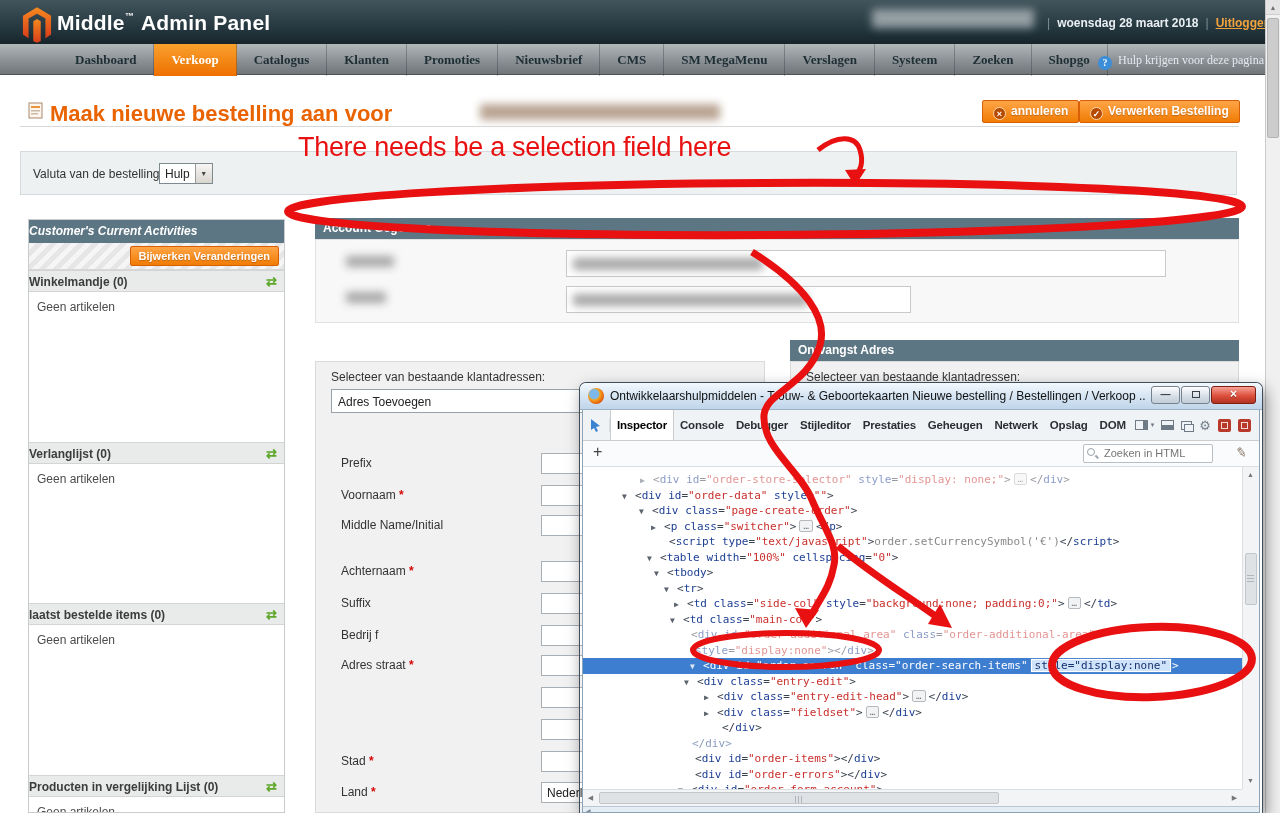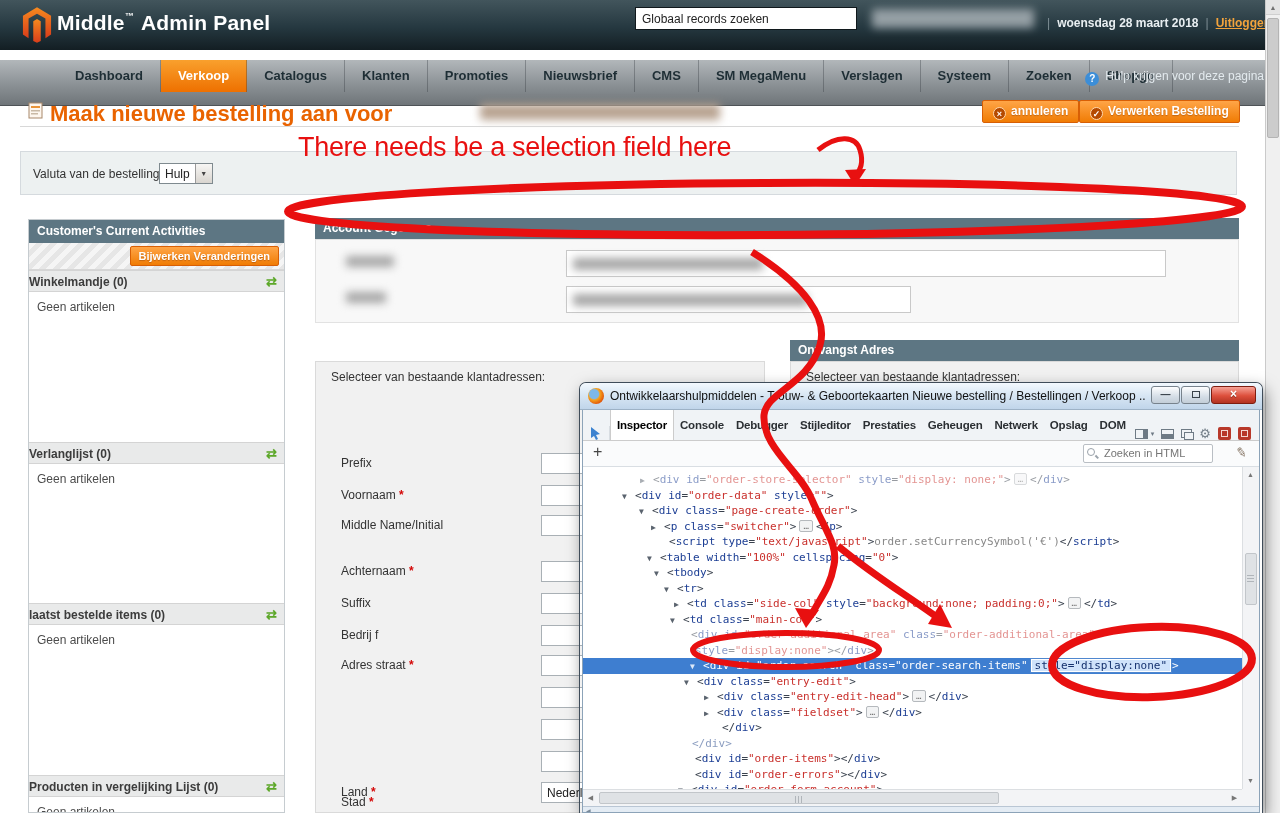"Globaal records zoeken" input.hsearch { html: <input> -> none }
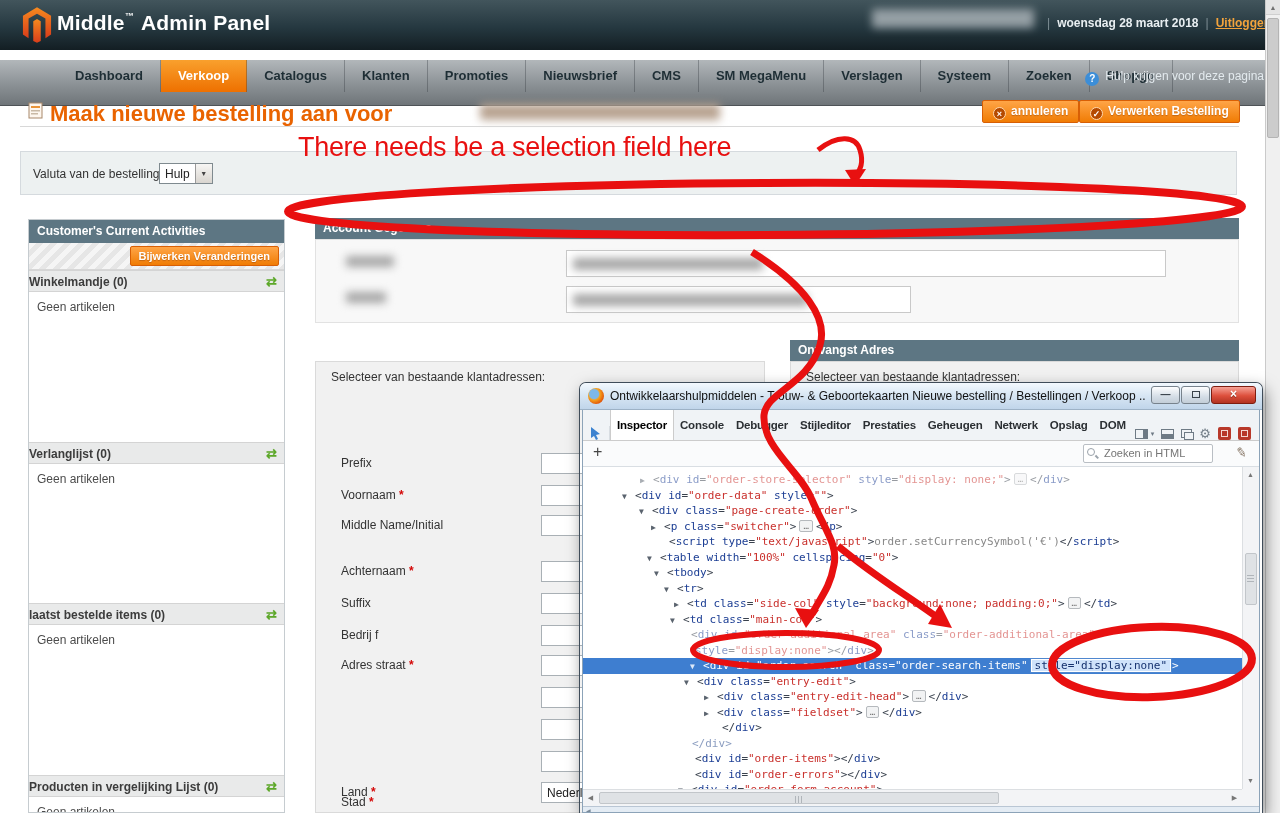"Dashboard" .nav { font-family: none -> Liberation Serif, serif; height: 46px -> 31px; top: 60px -> 44px }
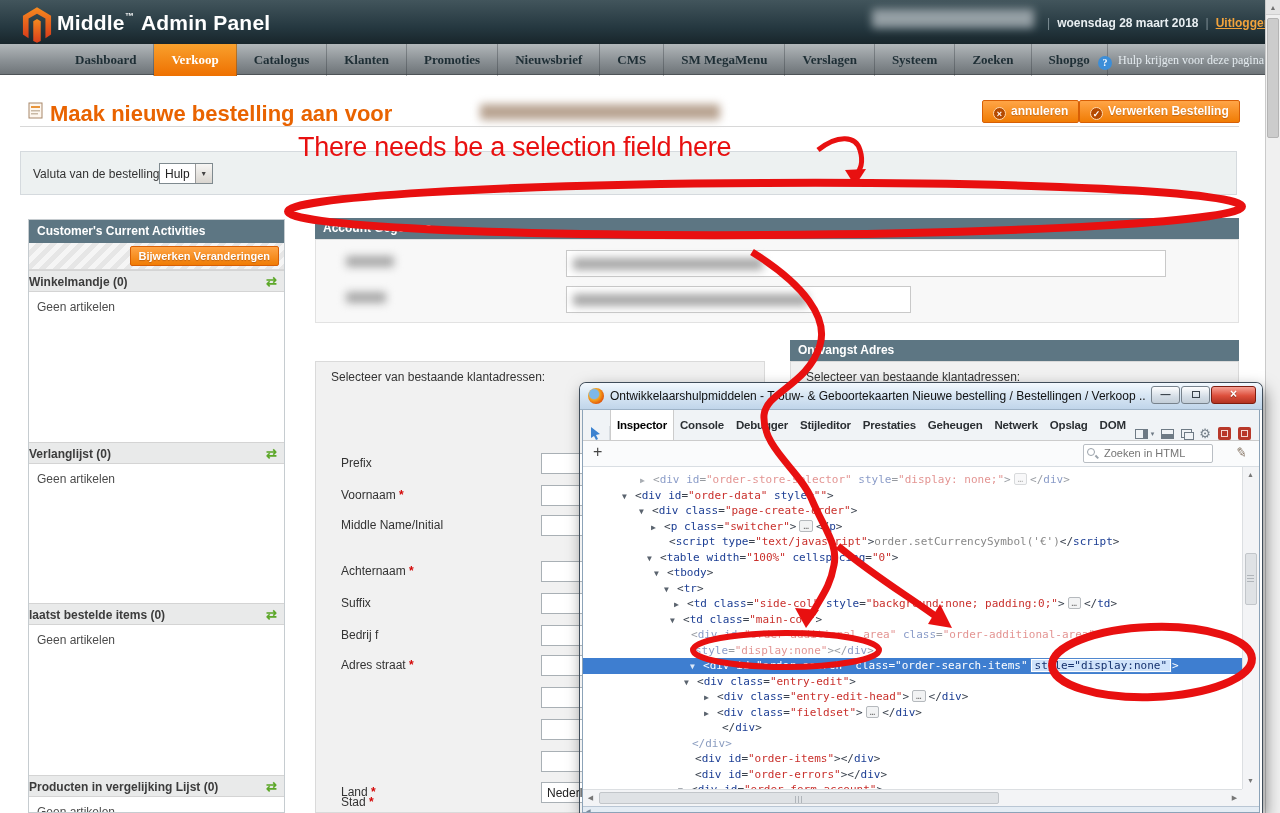"Customer's Current Activities" .sb-head { font-style: none -> italic; padding-left: 8px -> none }
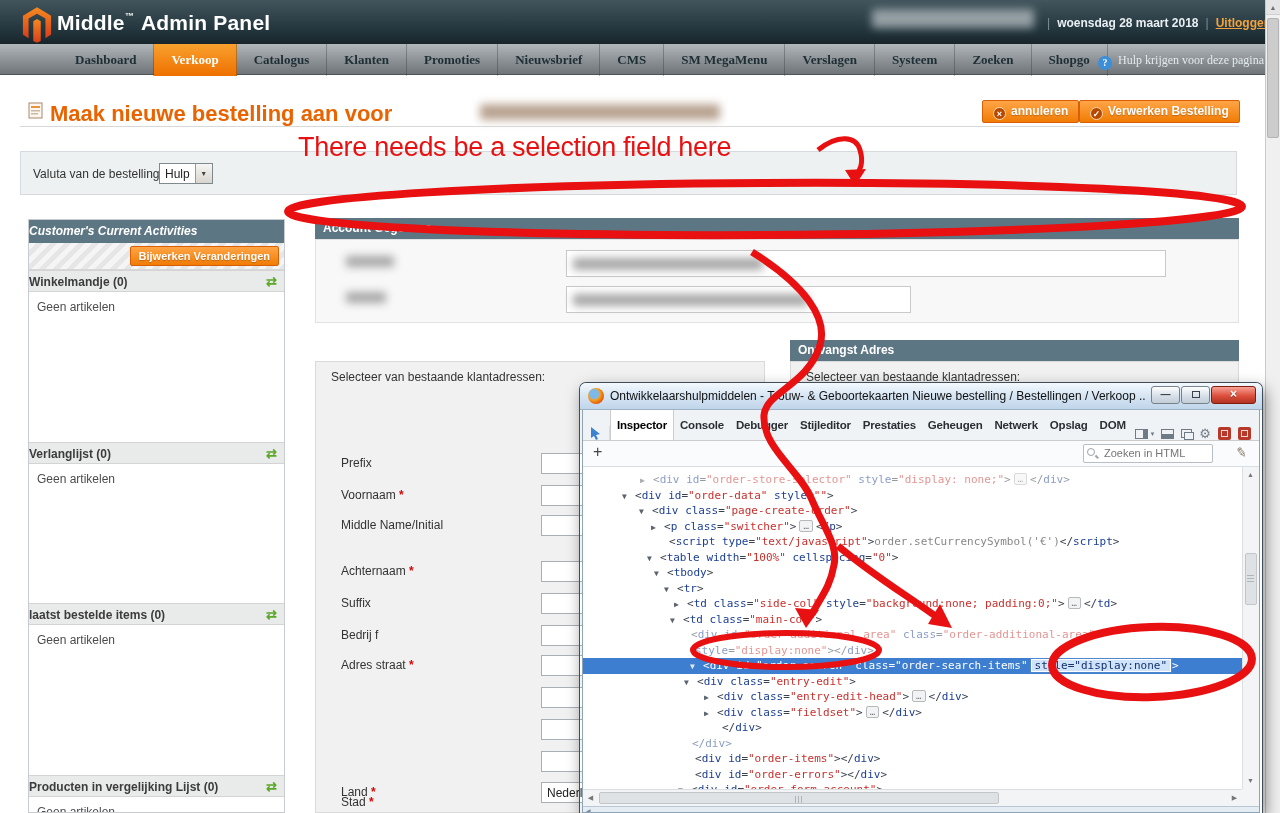"Adres Toevoegen" span.big-select { html: none -> <span> <span>Adres Toevoegen</span> <span>▼</span> </span> }
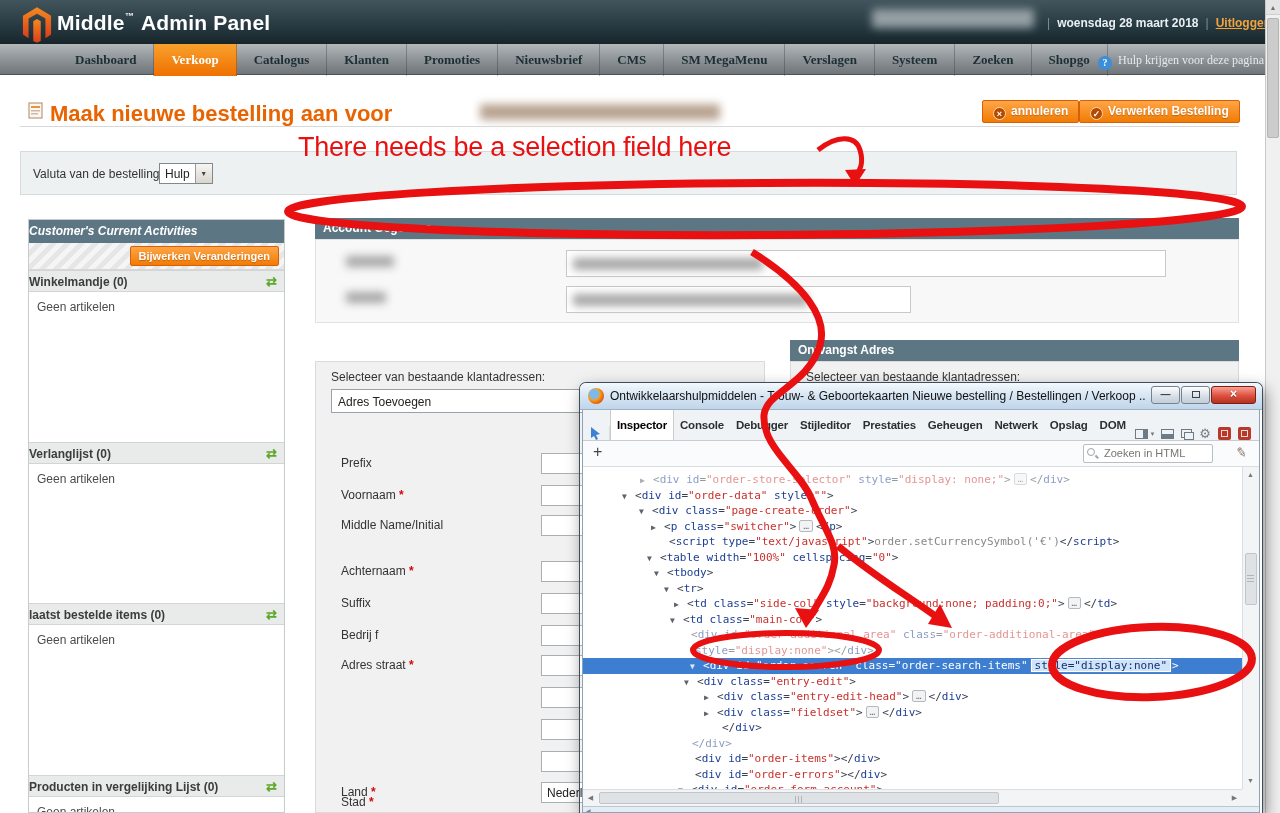"Inspector" .dt-tabs { align-items: flex-end -> center }
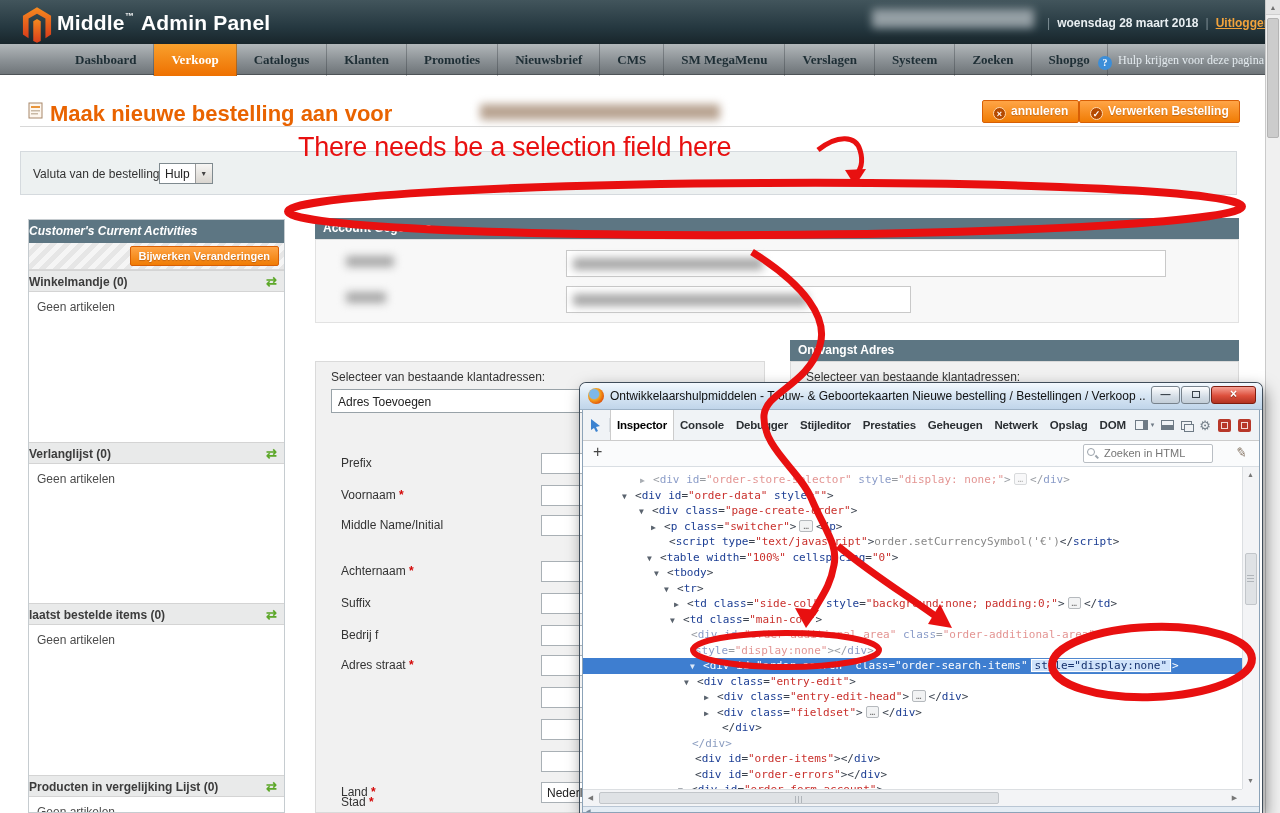"Stad *" div.f-label { margin-top: 41px -> none }
